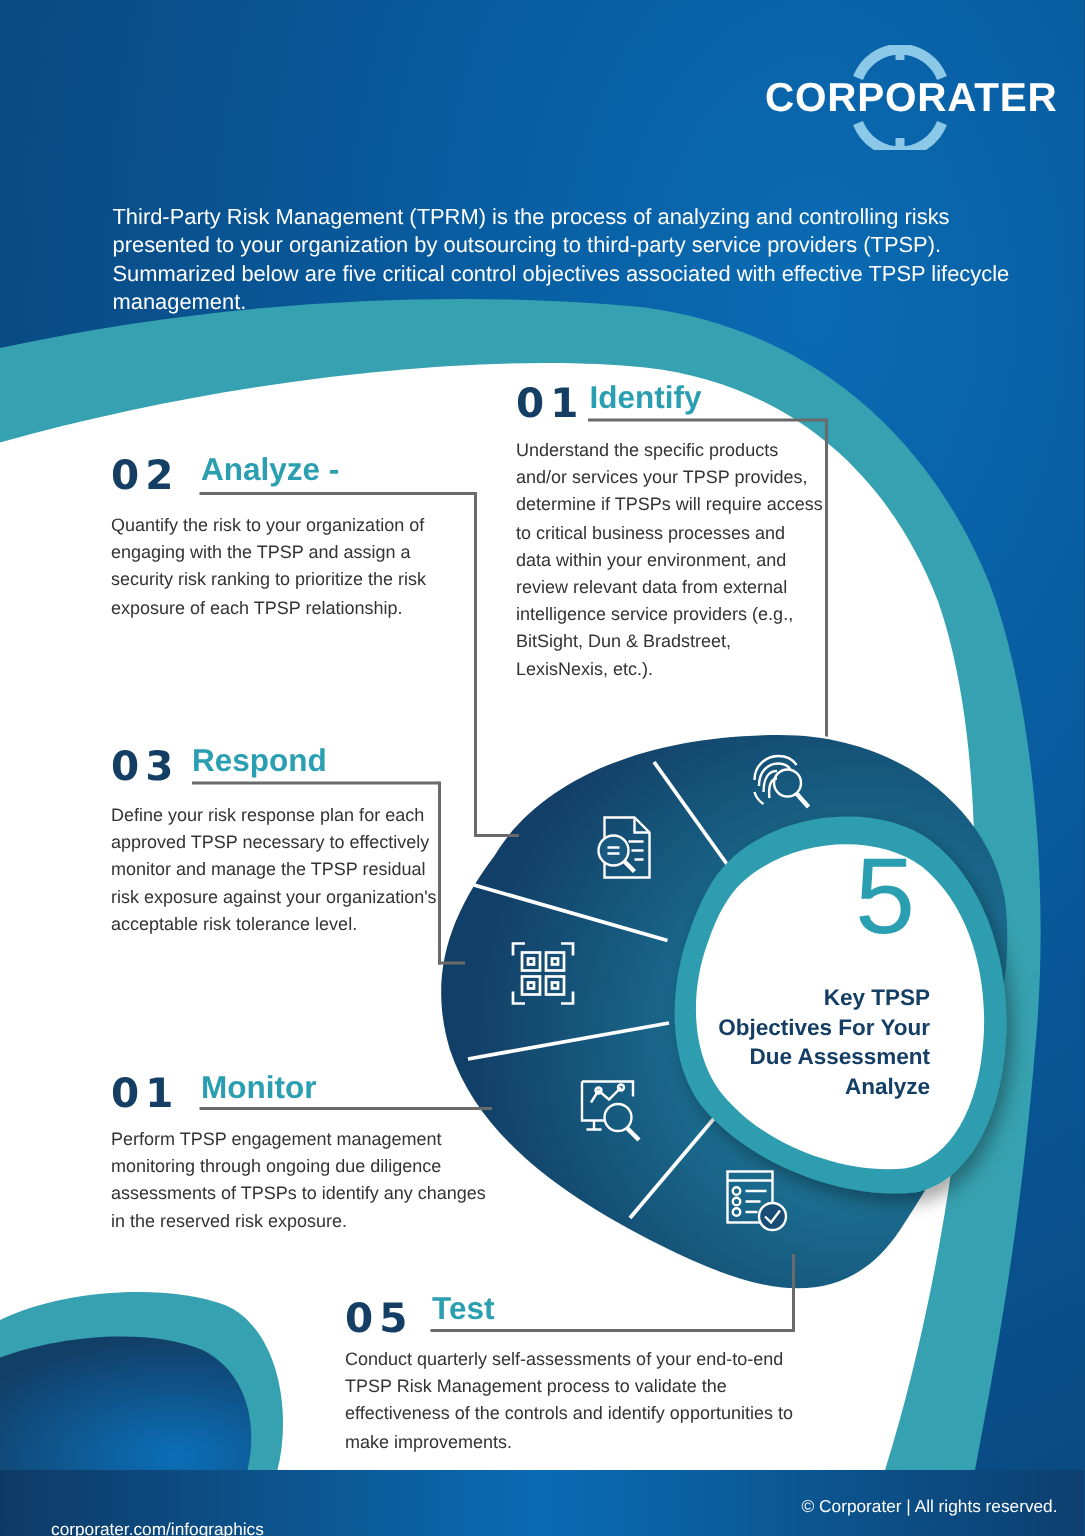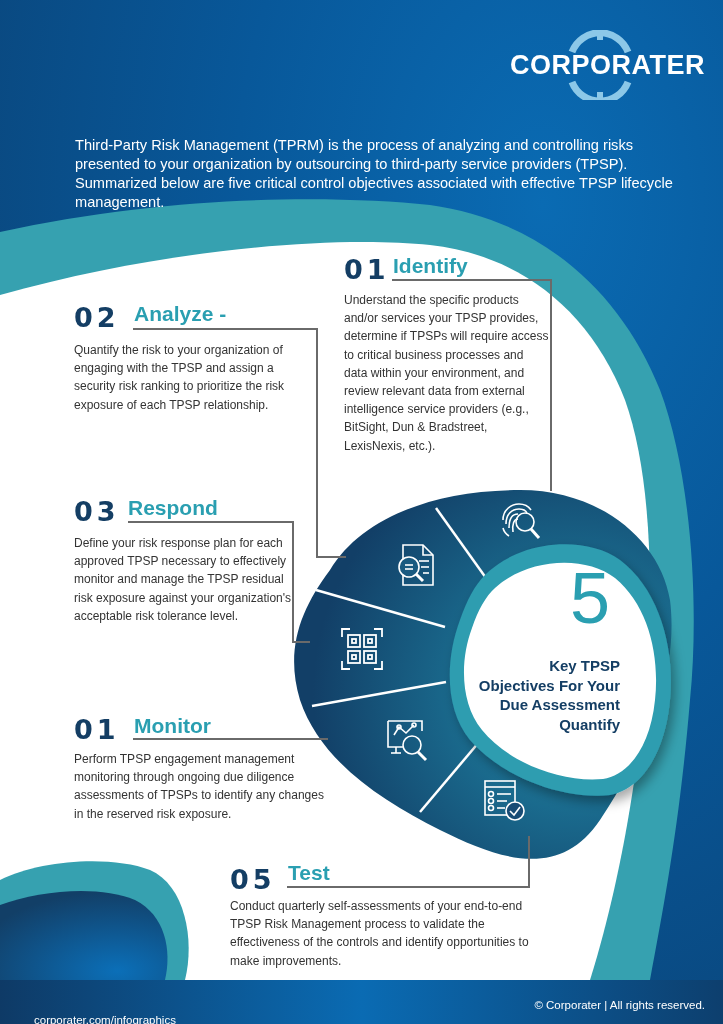"Quantify" div { text: Quantify -> Analyze }
